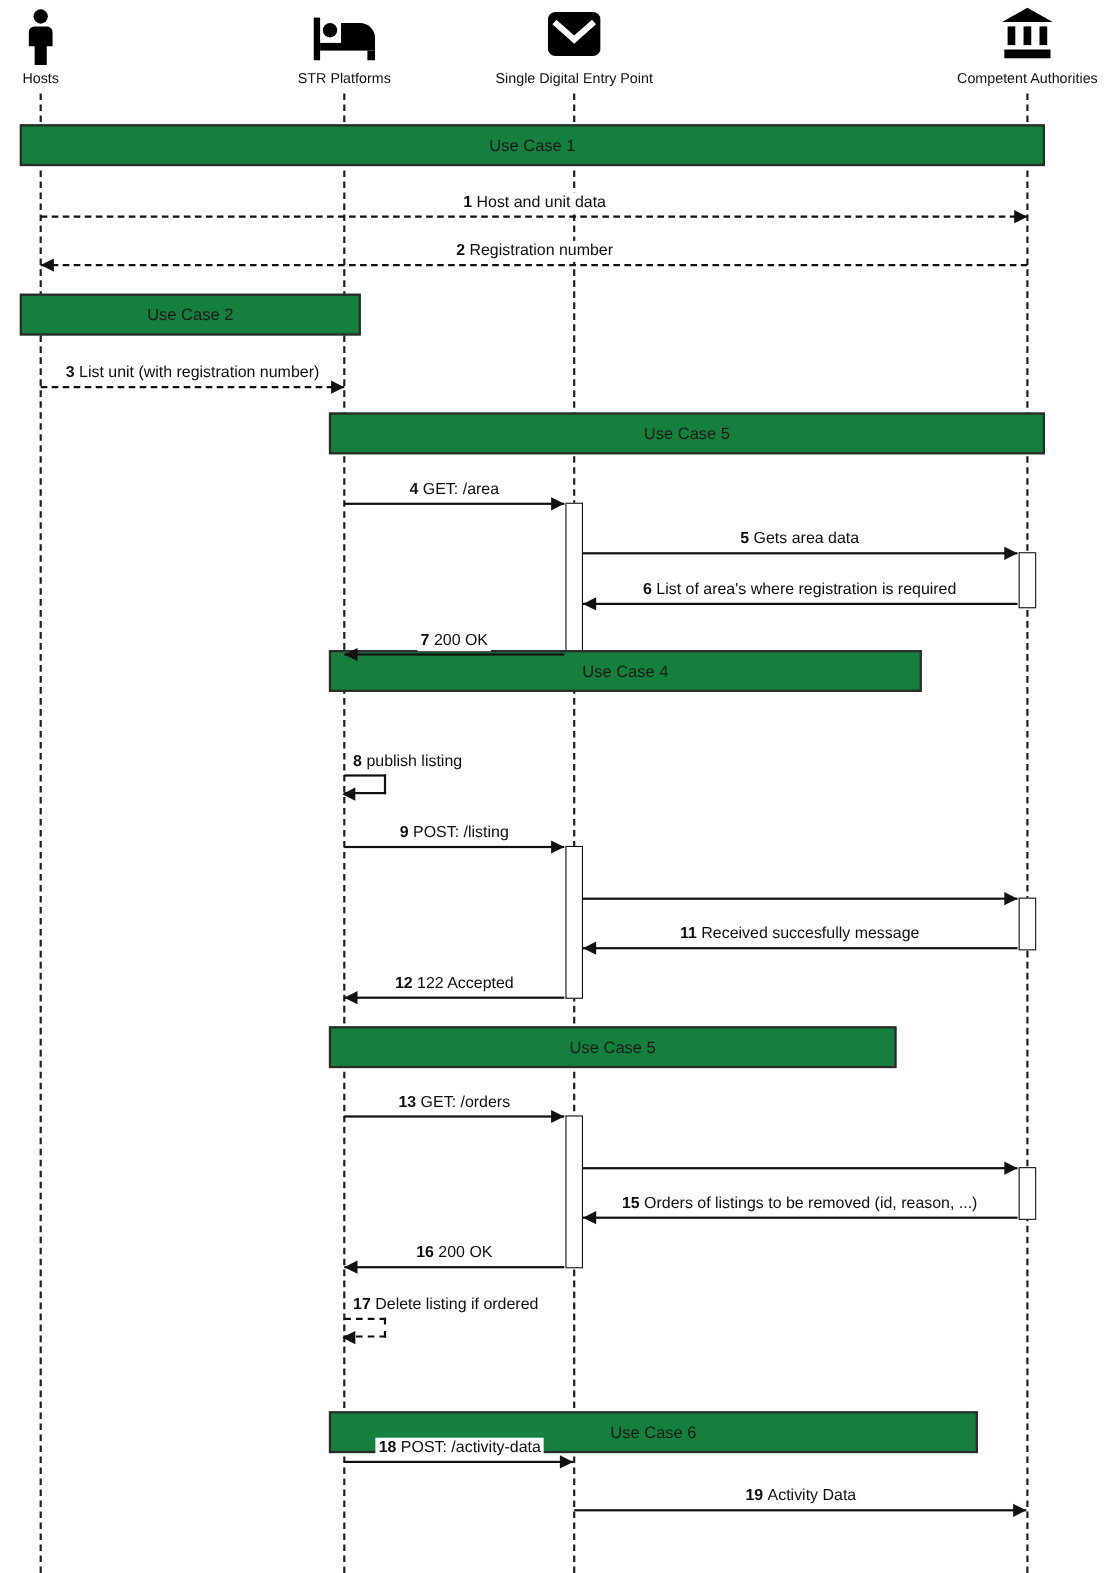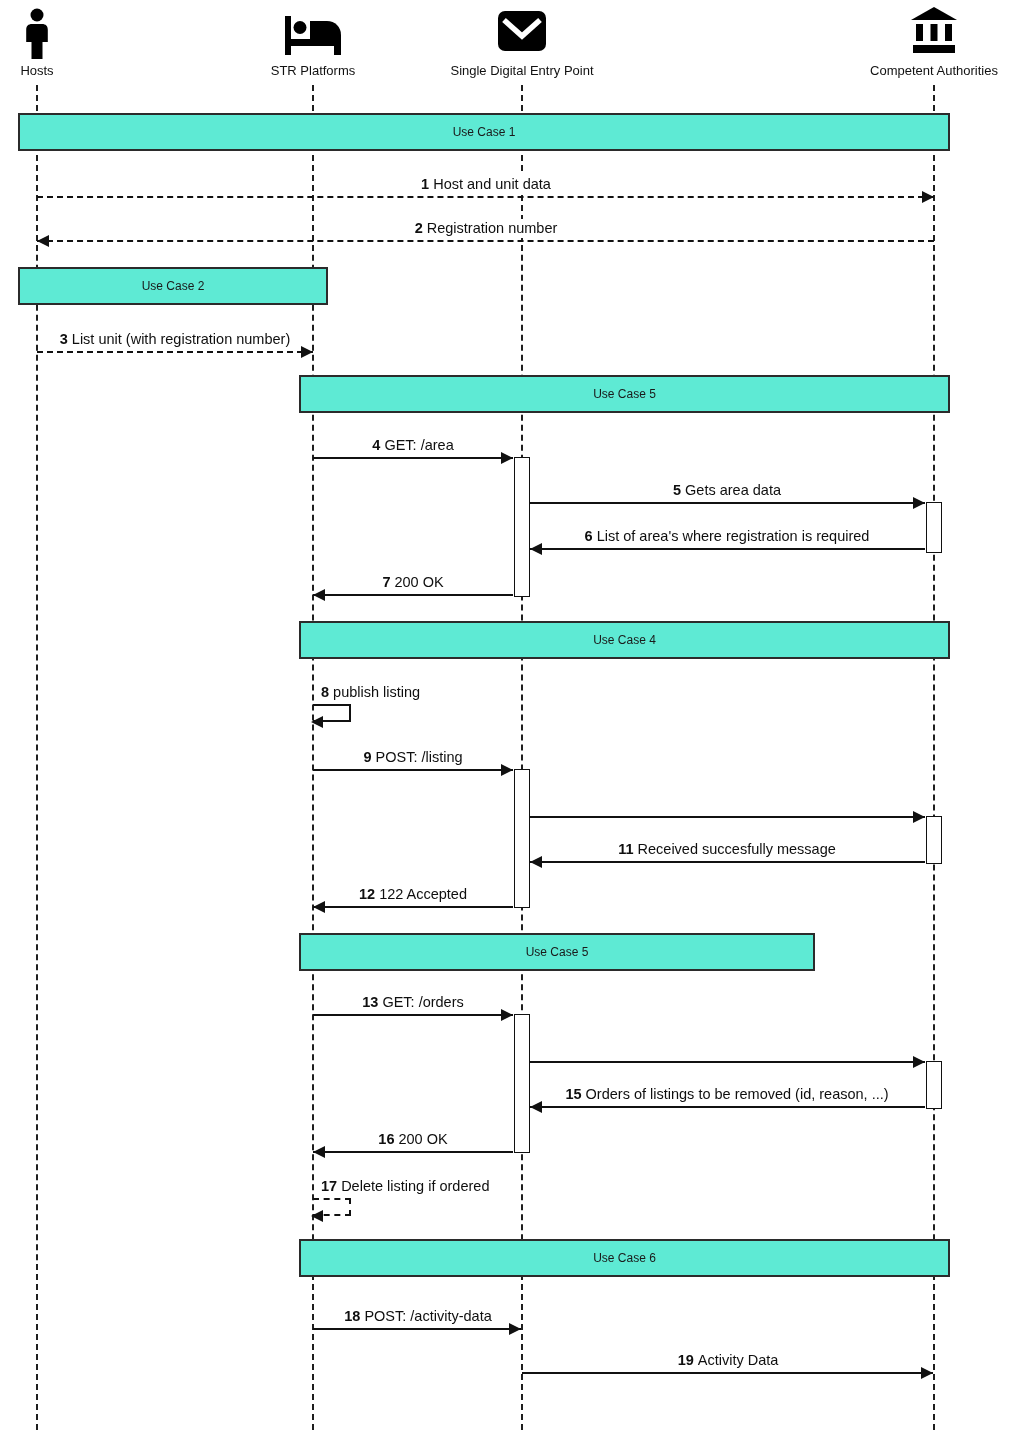"Use Case 1" .usecase { background: #5eead4 -> #15803d; font-size: 12px -> 15px }
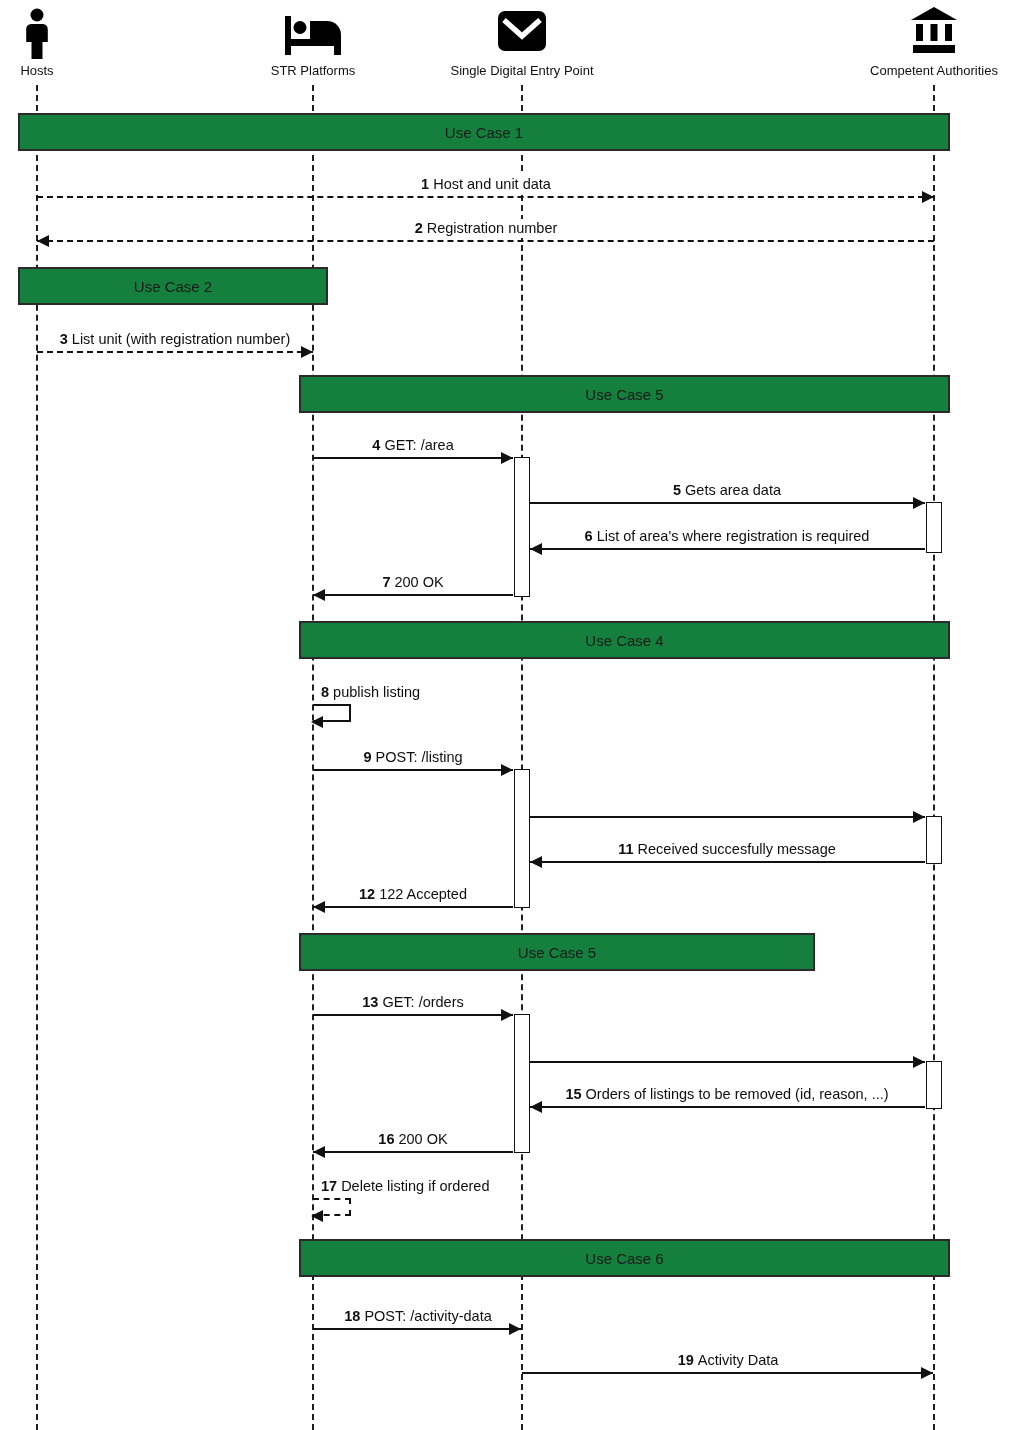"Use Case 4" div.usecase { top: 621px -> 591px; width: 651px -> 539px }
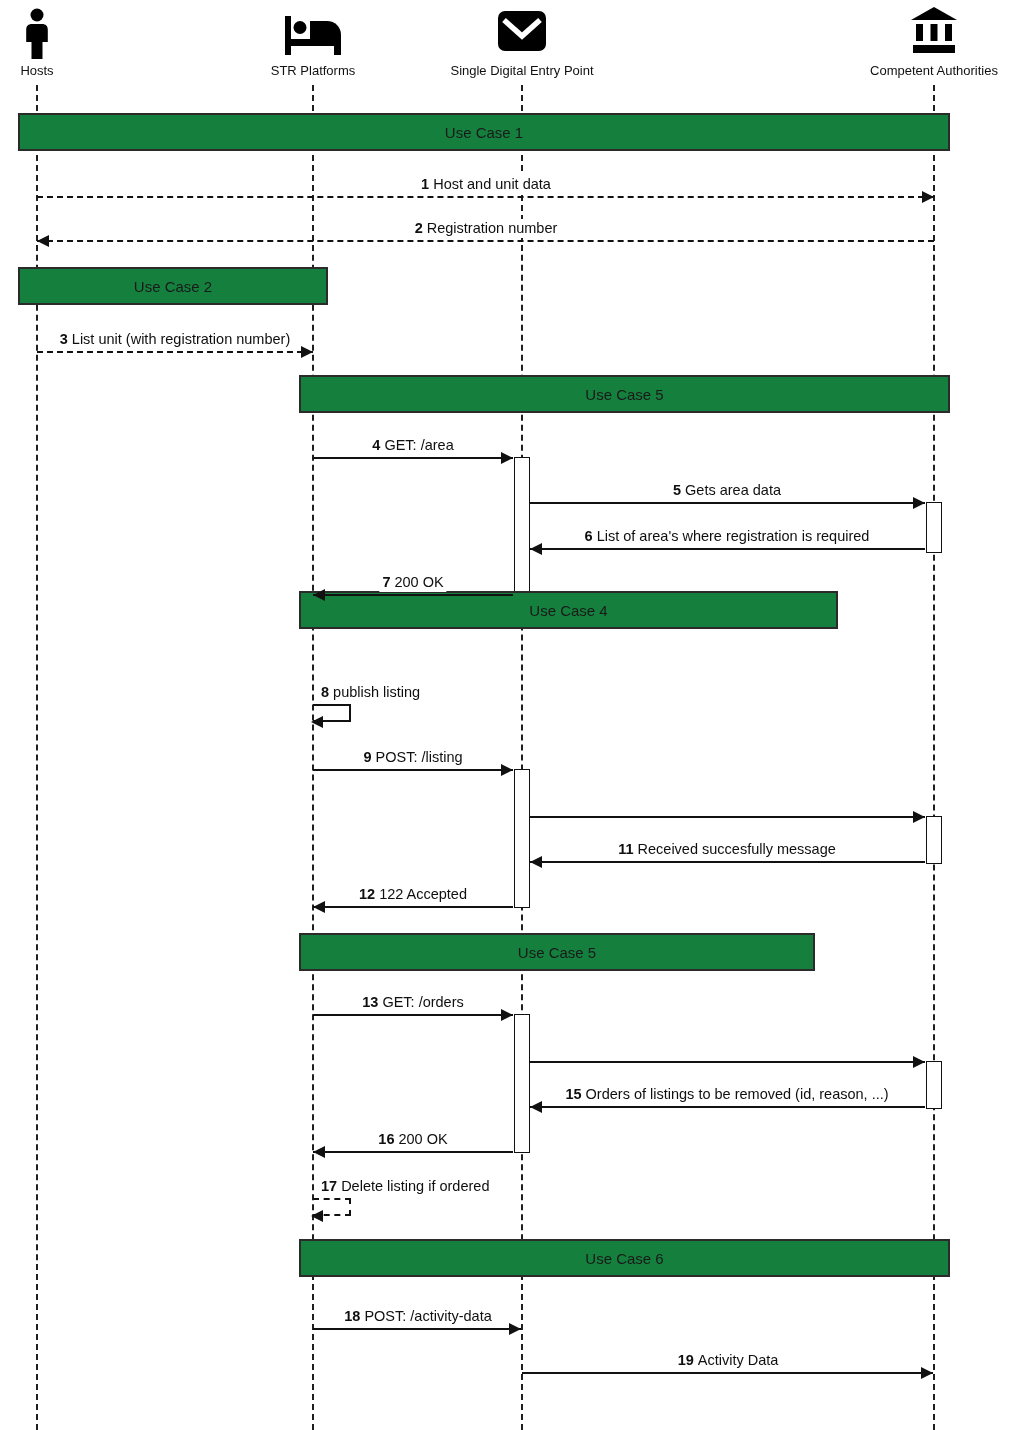"Use Case 6" div.usecase { top: 1239px -> 1283px; width: 651px -> 590px }
